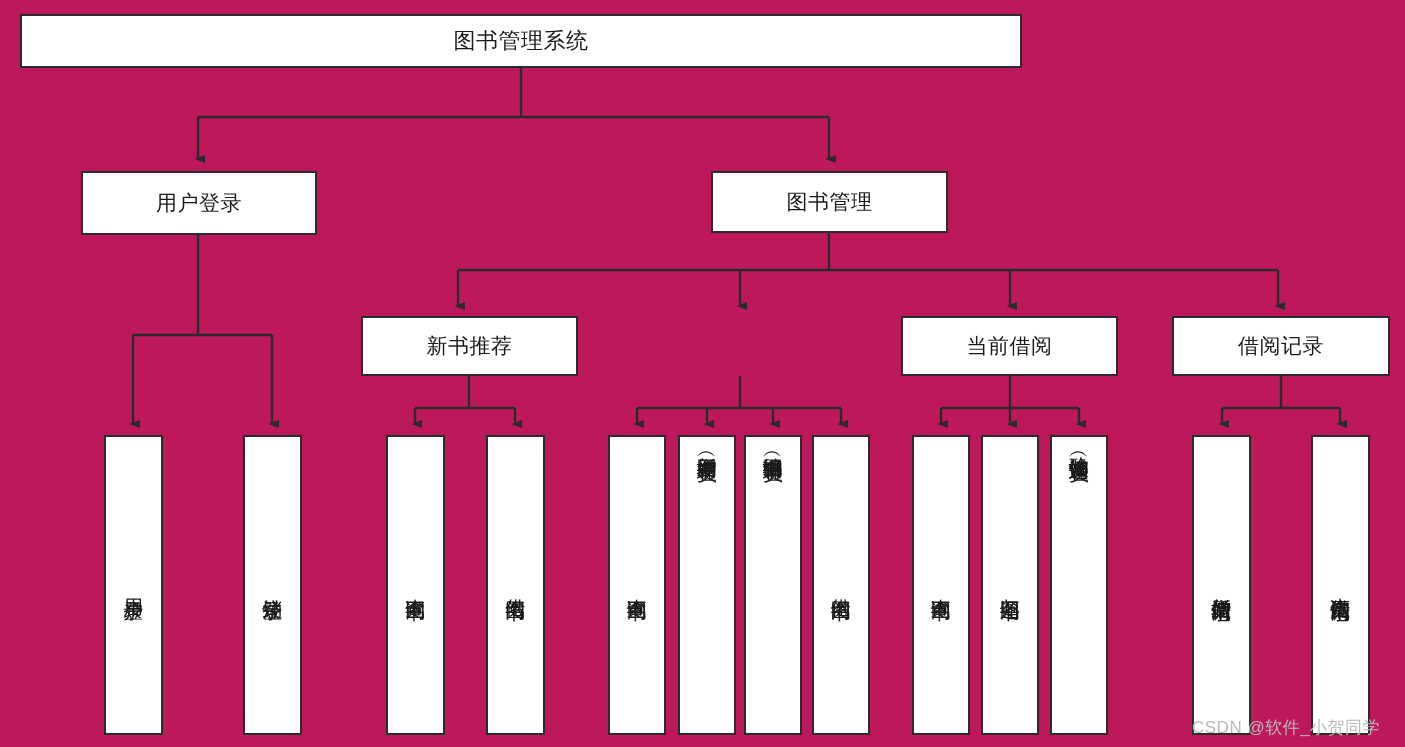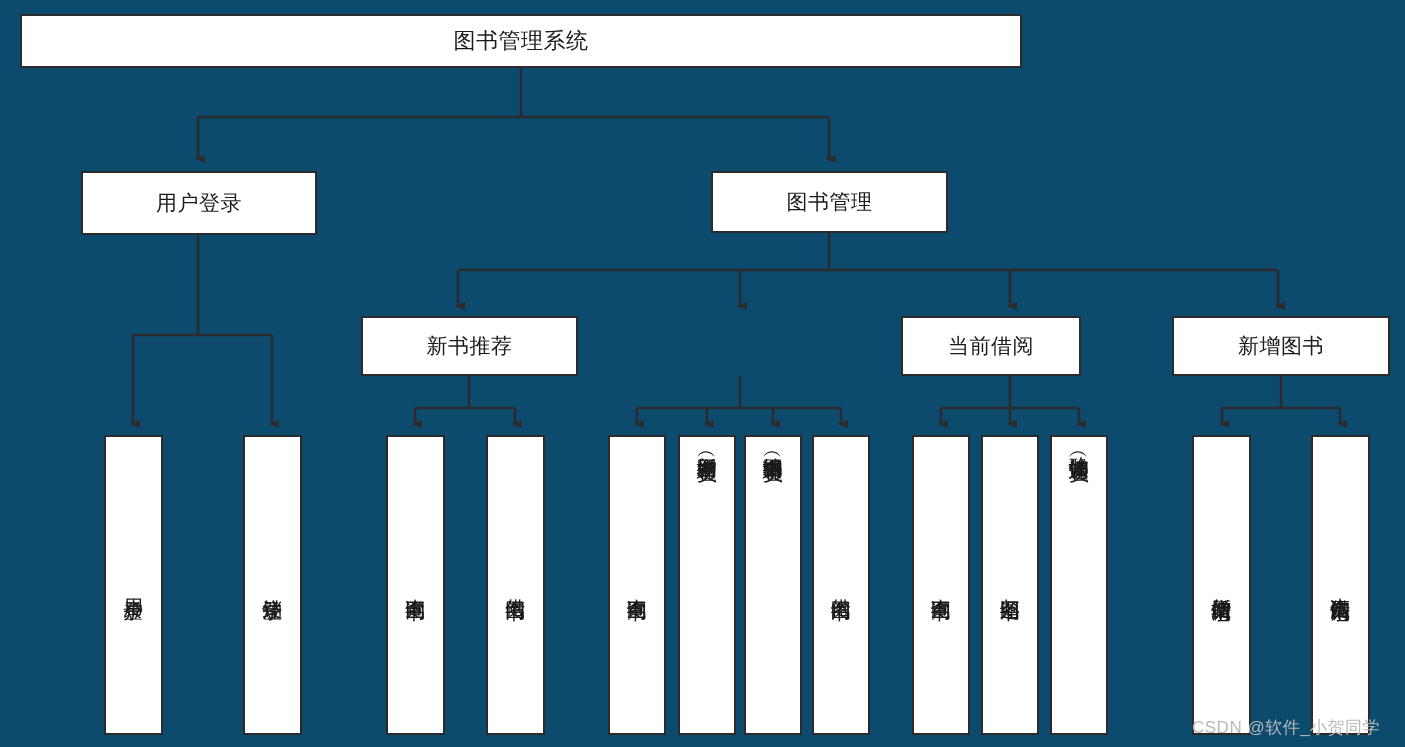"图书管理系统" #canvas { background: #0c4a6e -> #be185d }
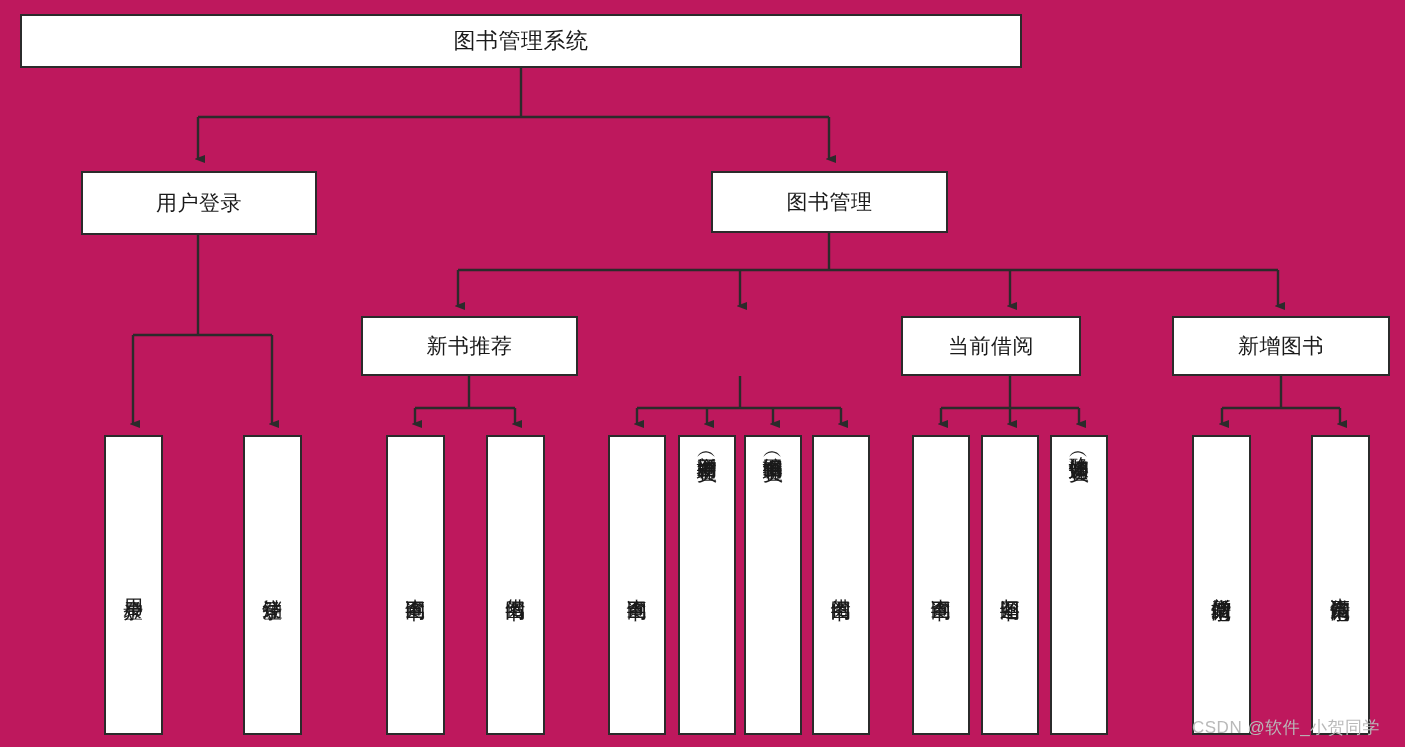"当前借阅" div.node { width: 180px -> 217px }
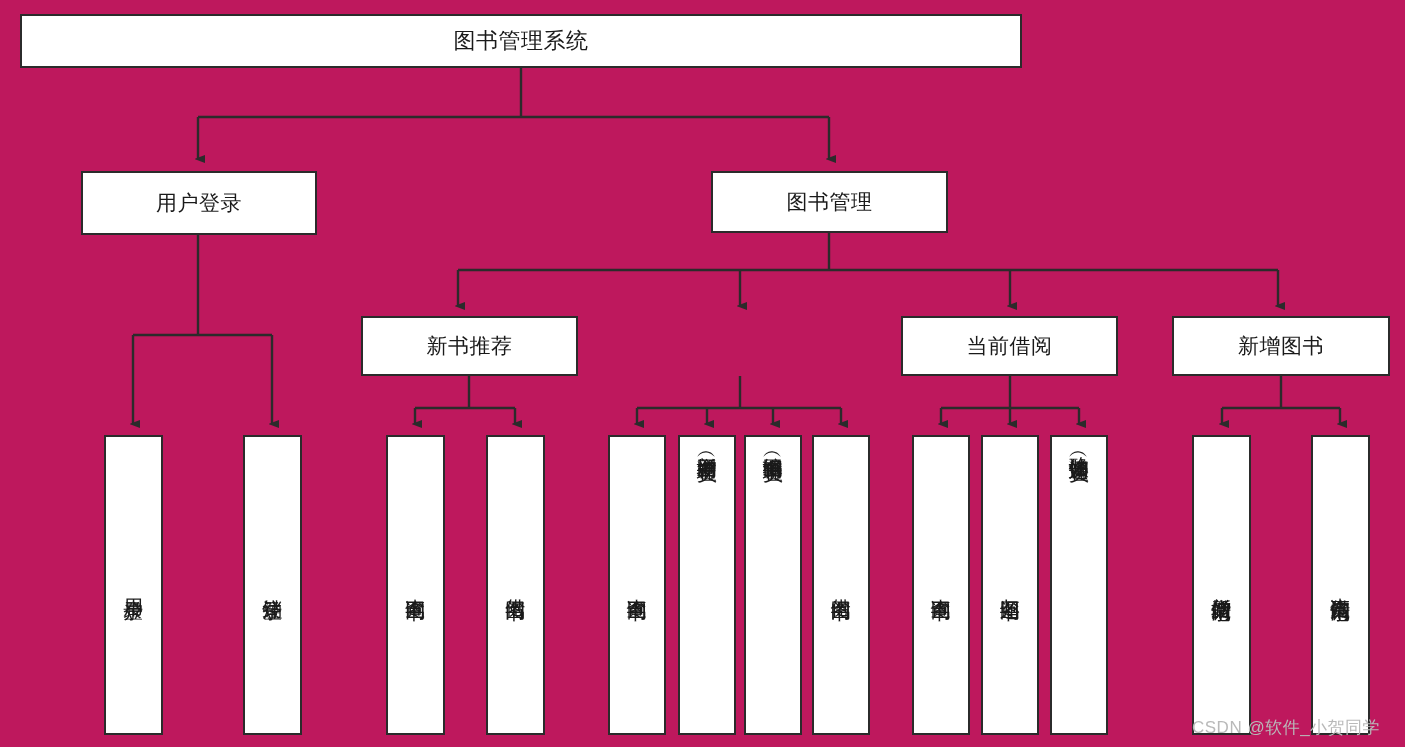"新增图书" span.node-label { text: 新增图书 -> 借阅记录 }
